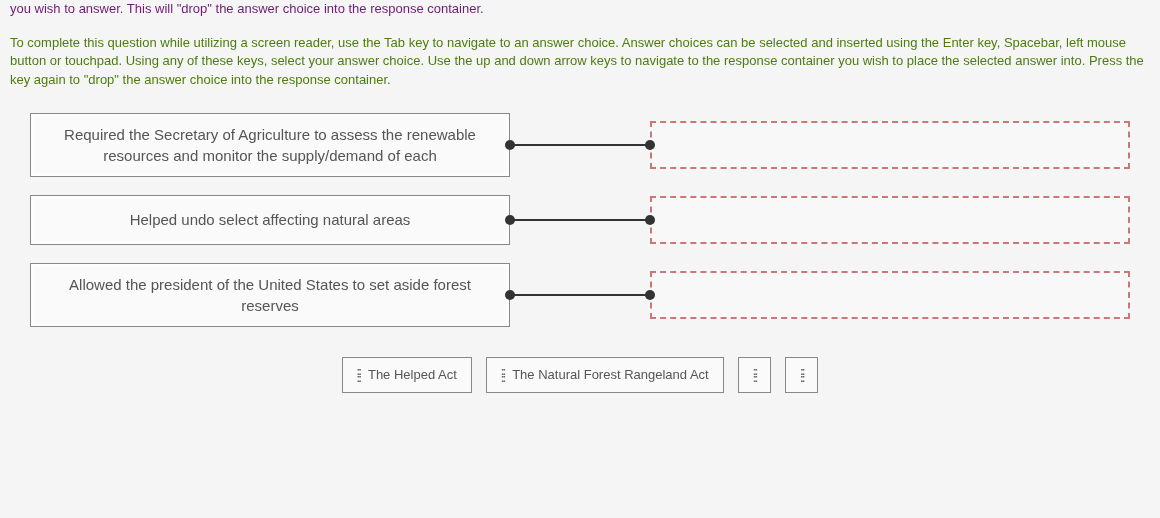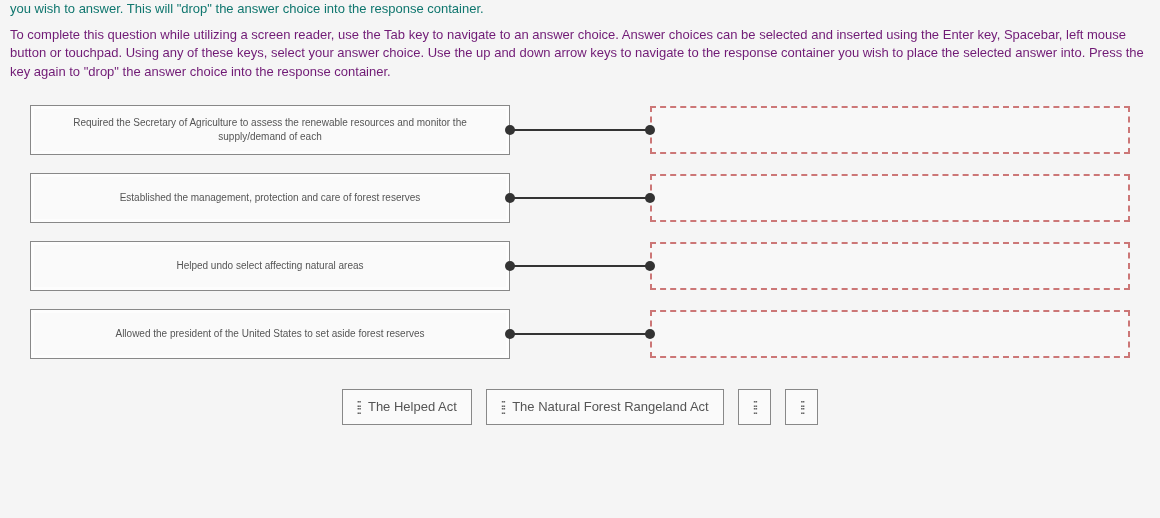"you wish to answer. This" .instruction-partial { color: #0f766e -> #701a75; margin-bottom: 8px -> 16px }
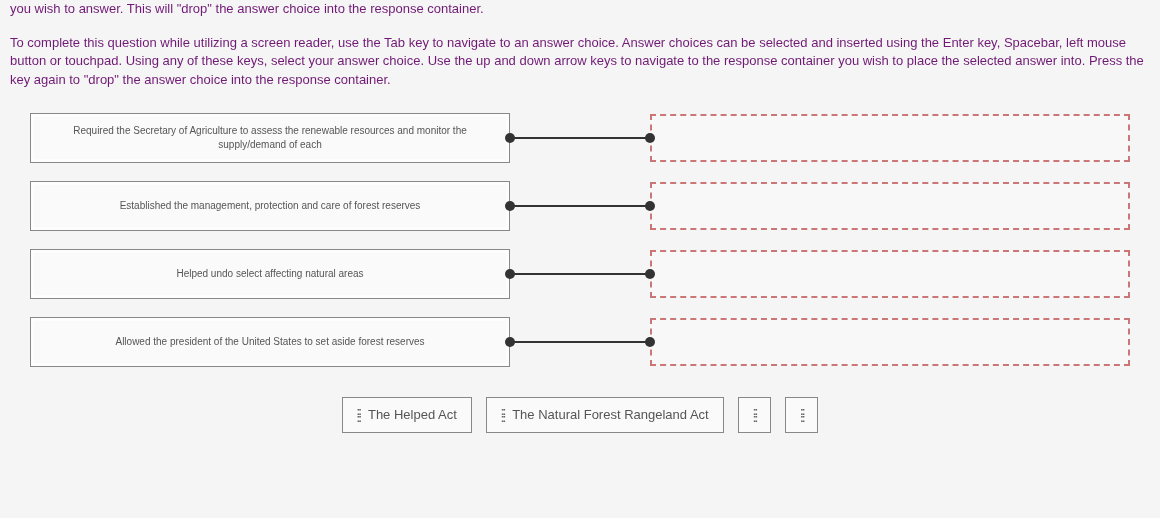"To complete this question while" .instruction-full { color: #701a75 -> #4d7c0f }
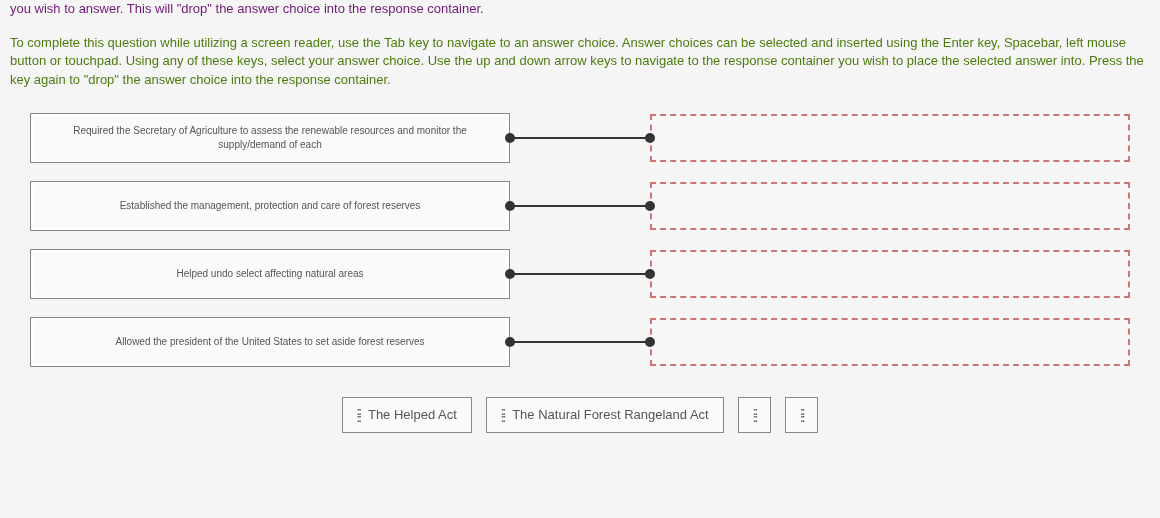"Required the Secretary of Agriculture" .prompt-box { font-size: 10px -> 15px }
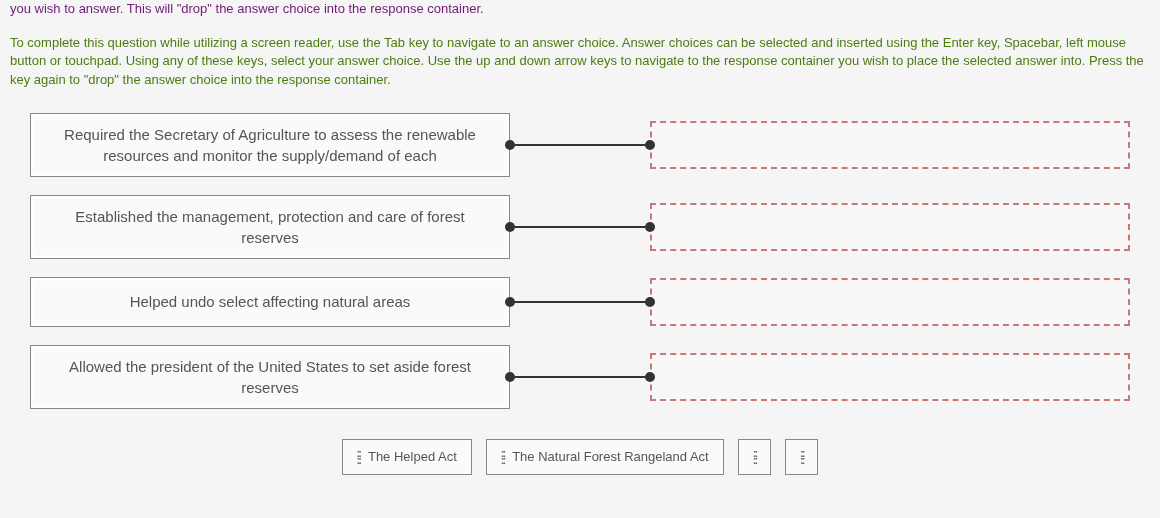"Established the management, protection" div.match-row { html: <div> <div>Established the management, protection and care of forest reserves</div> <div></div> <div></div> </div> -> none }
